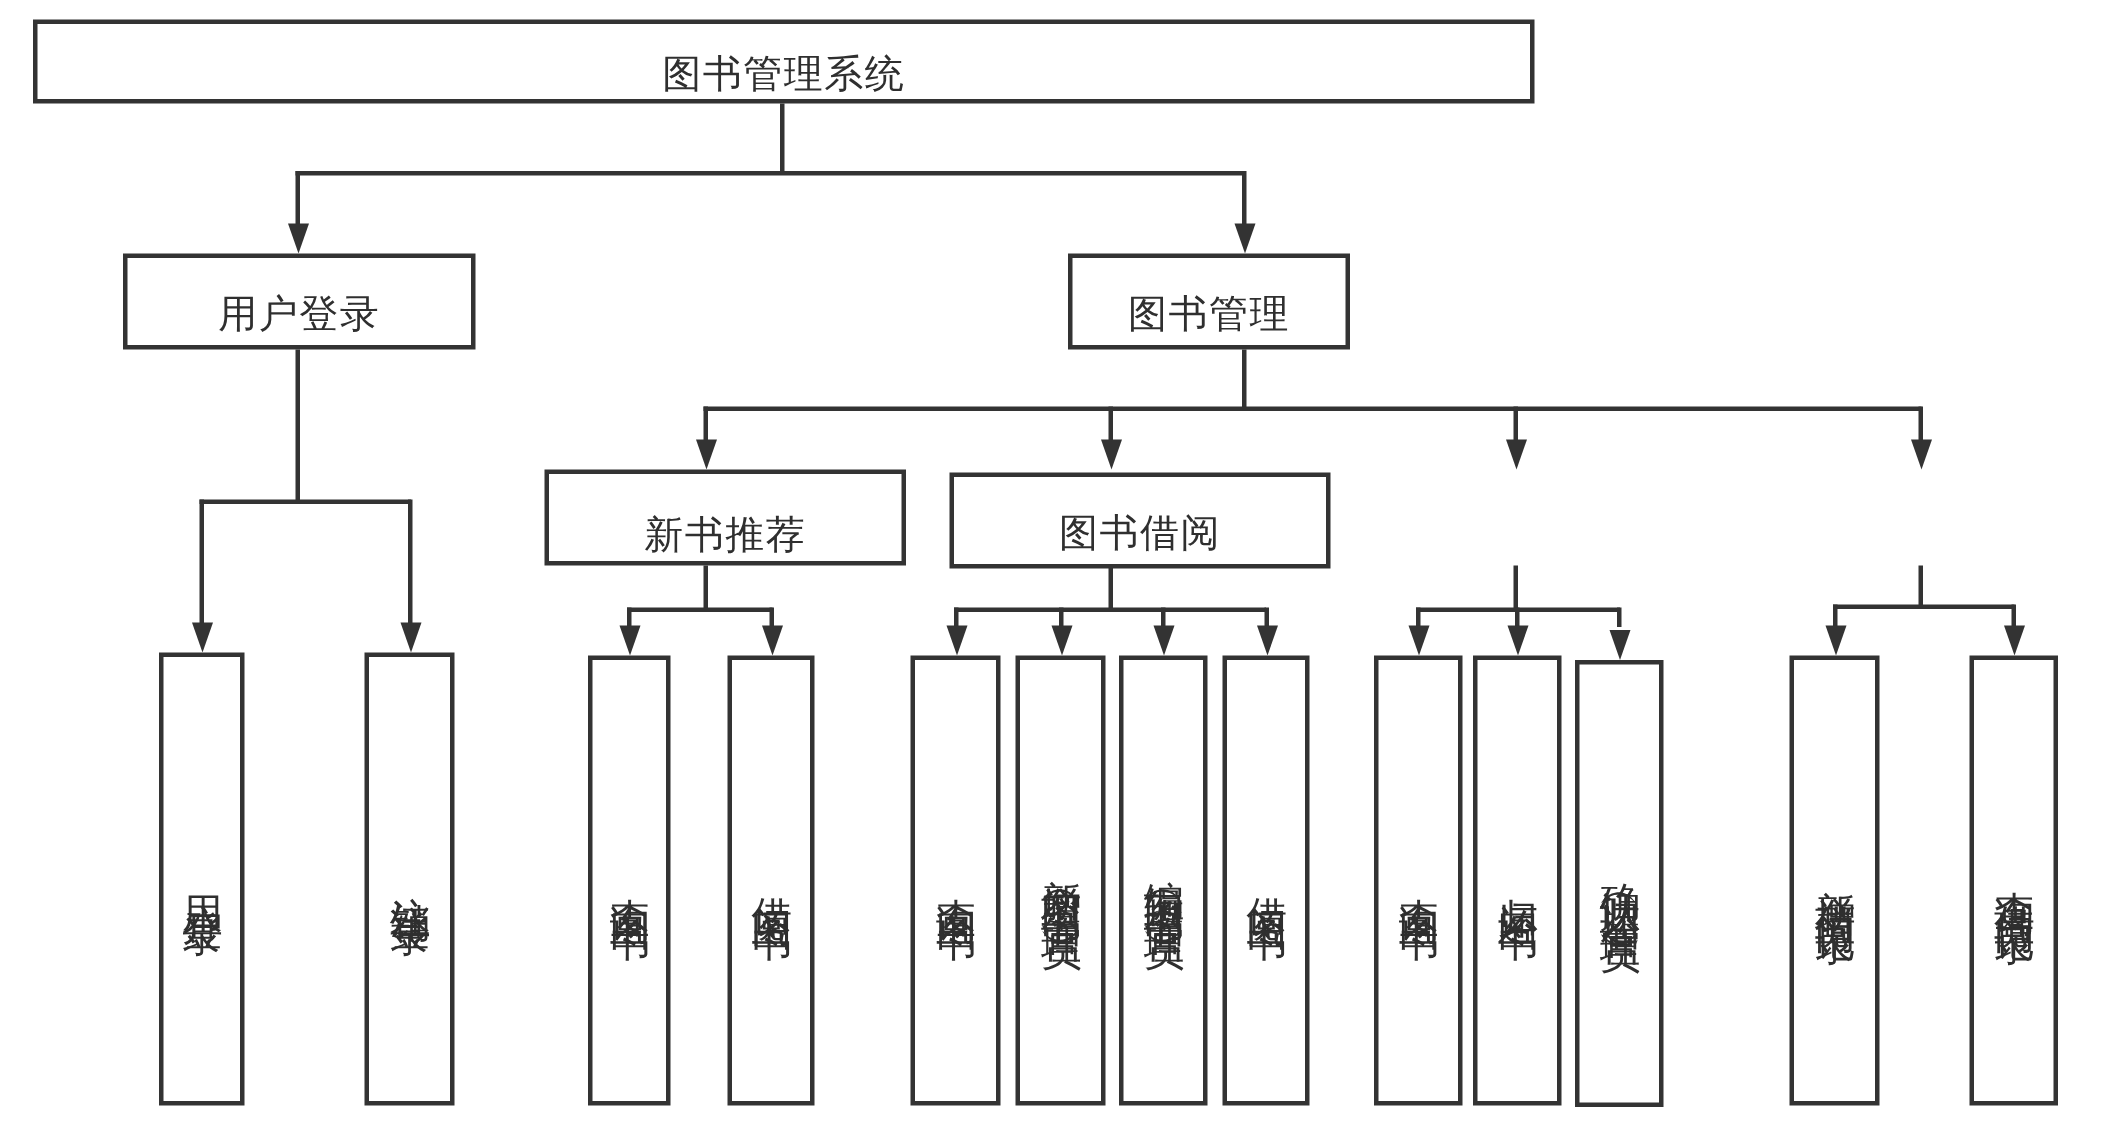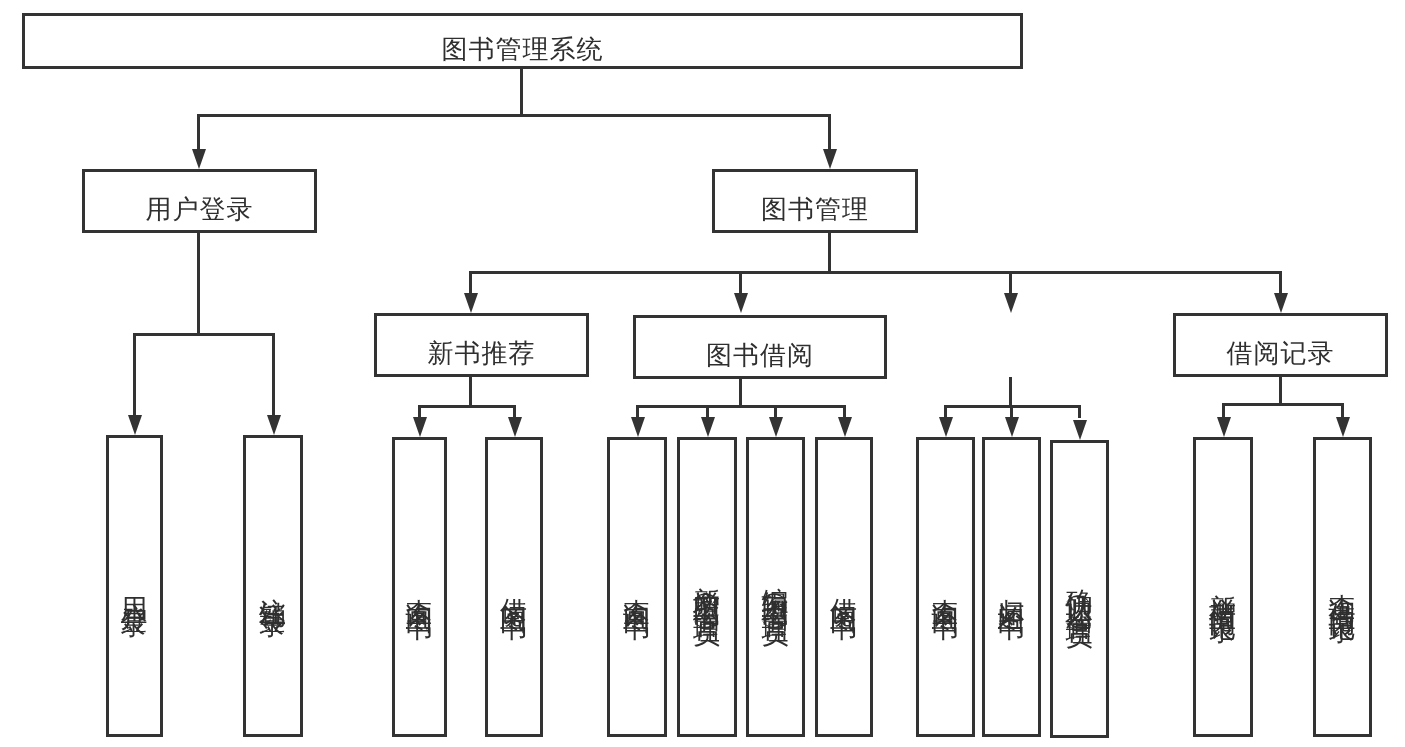"图书管理" div.box { width: 206px -> 188px }
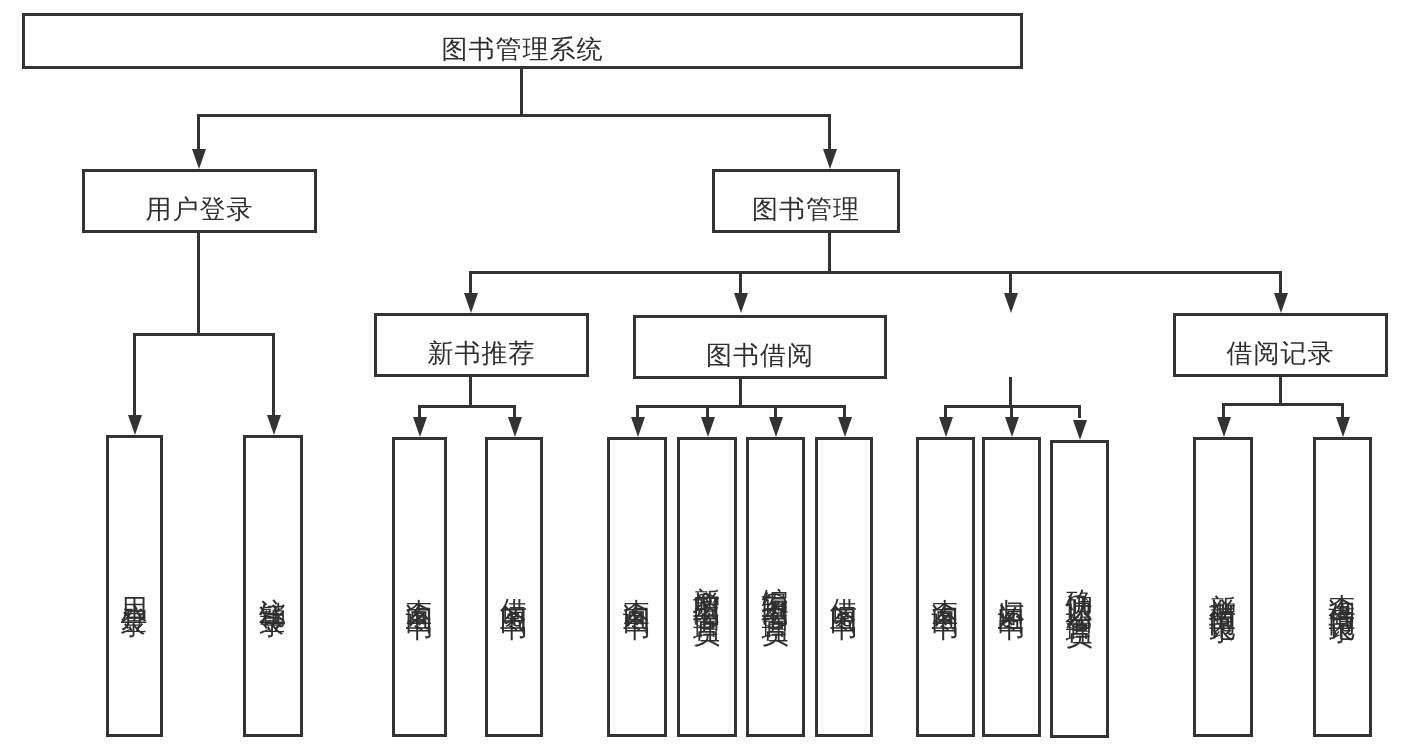"新书推荐" div.box { align-items: none -> flex-end; left: 374px -> 363px; width: 215px -> 241px }
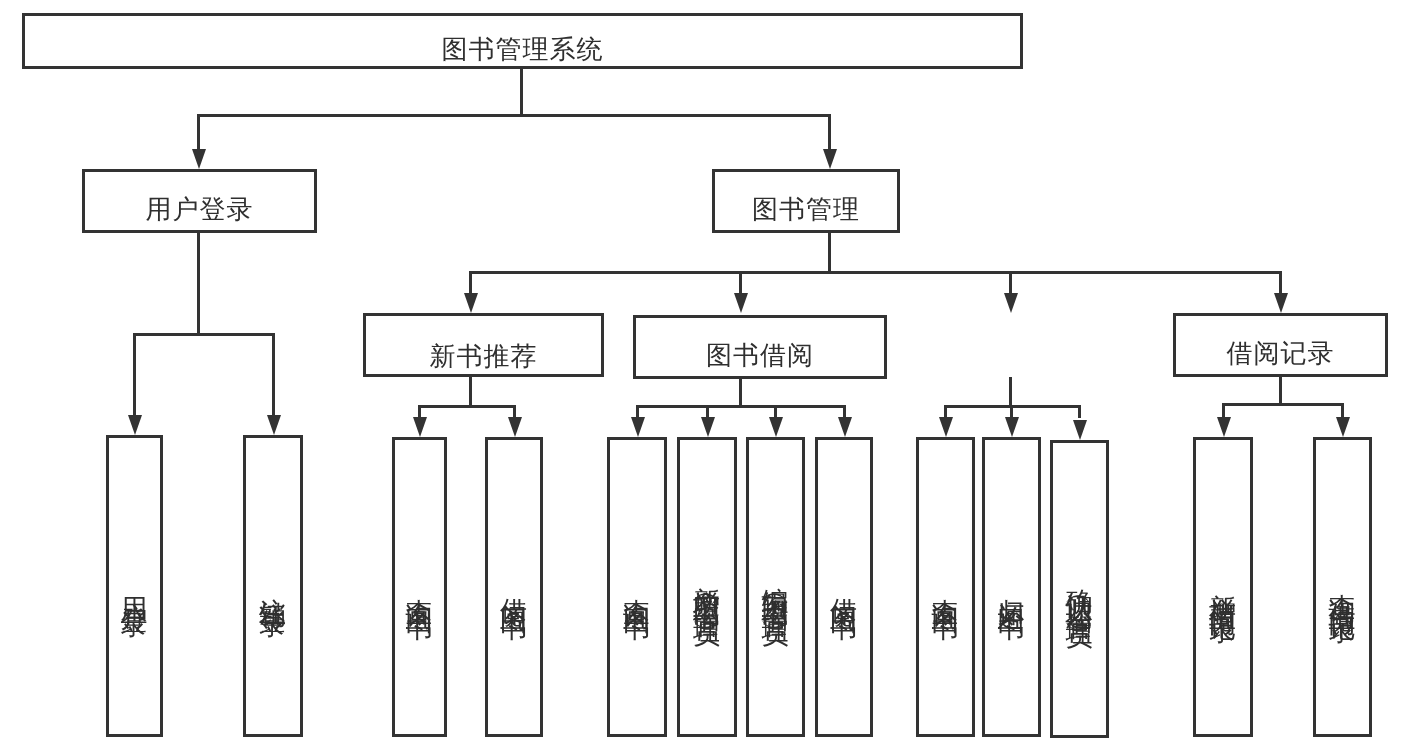"借阅记录" div.box { html: <div> <span>借阅记录</span> </div> -> none }
